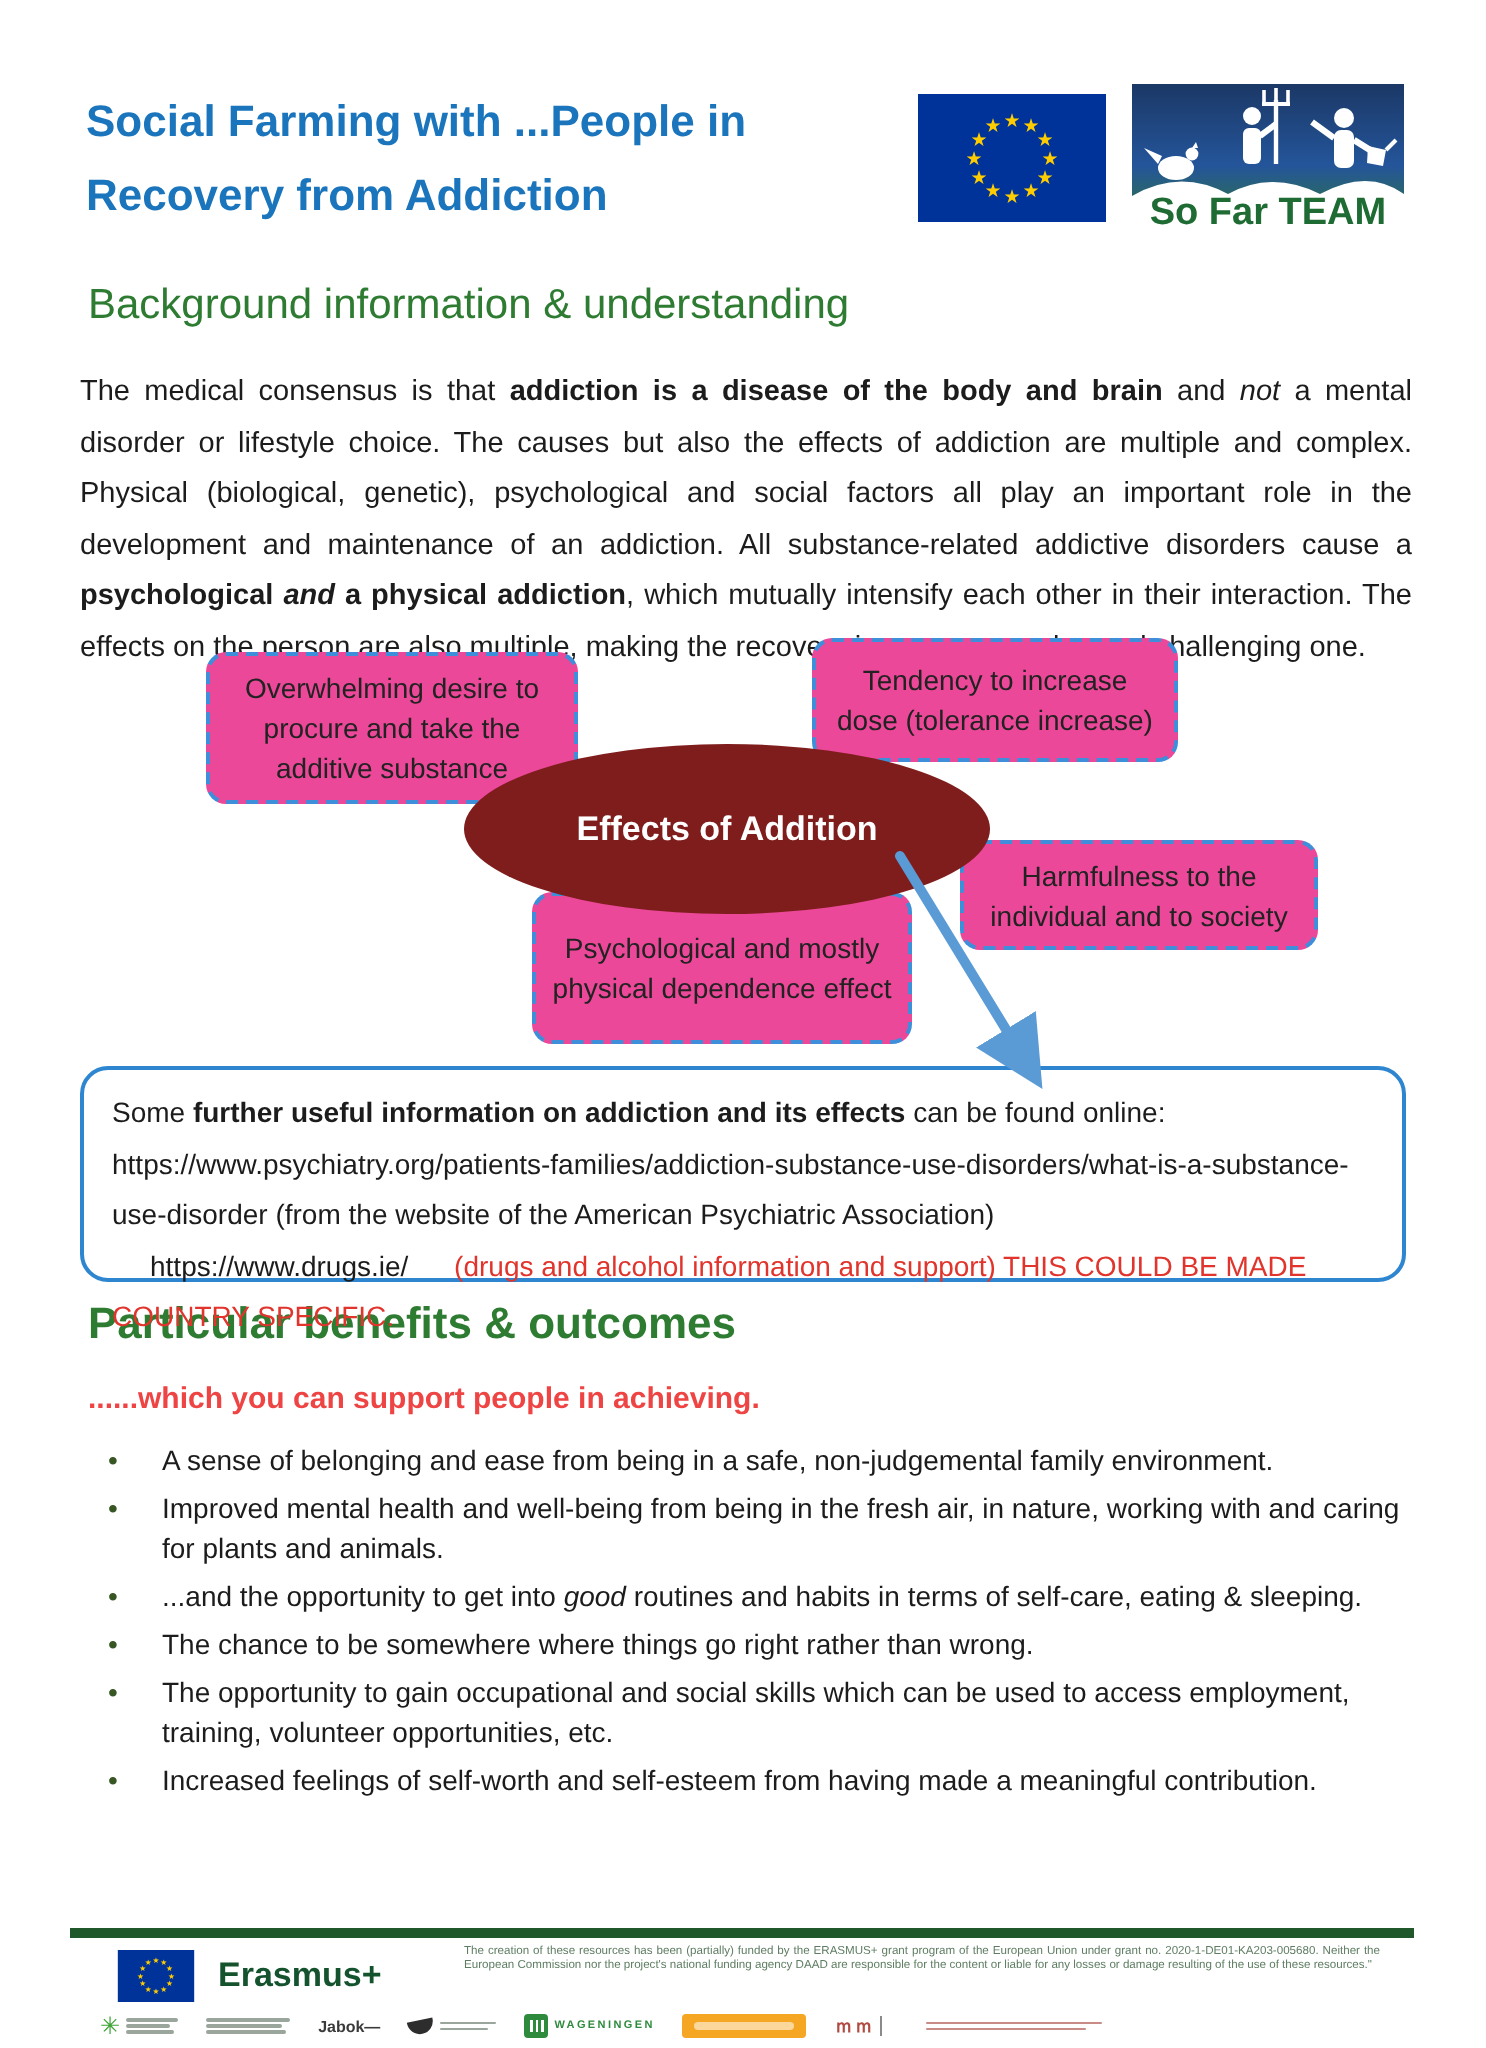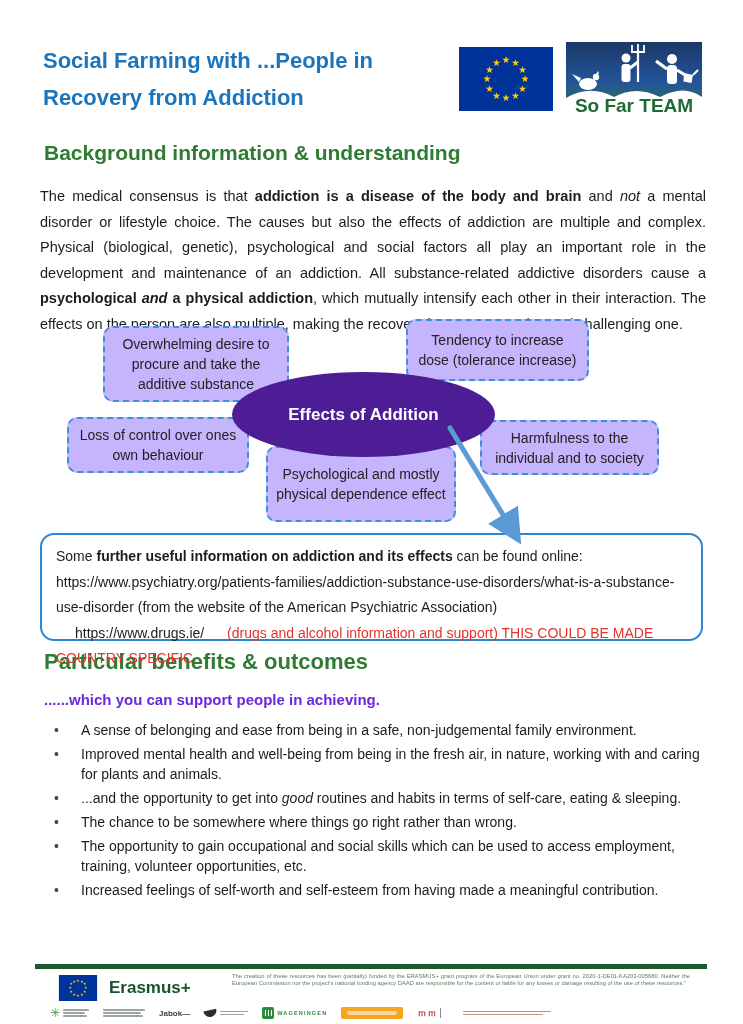"Background information & understanding" .h-green { font-weight: bold -> normal }
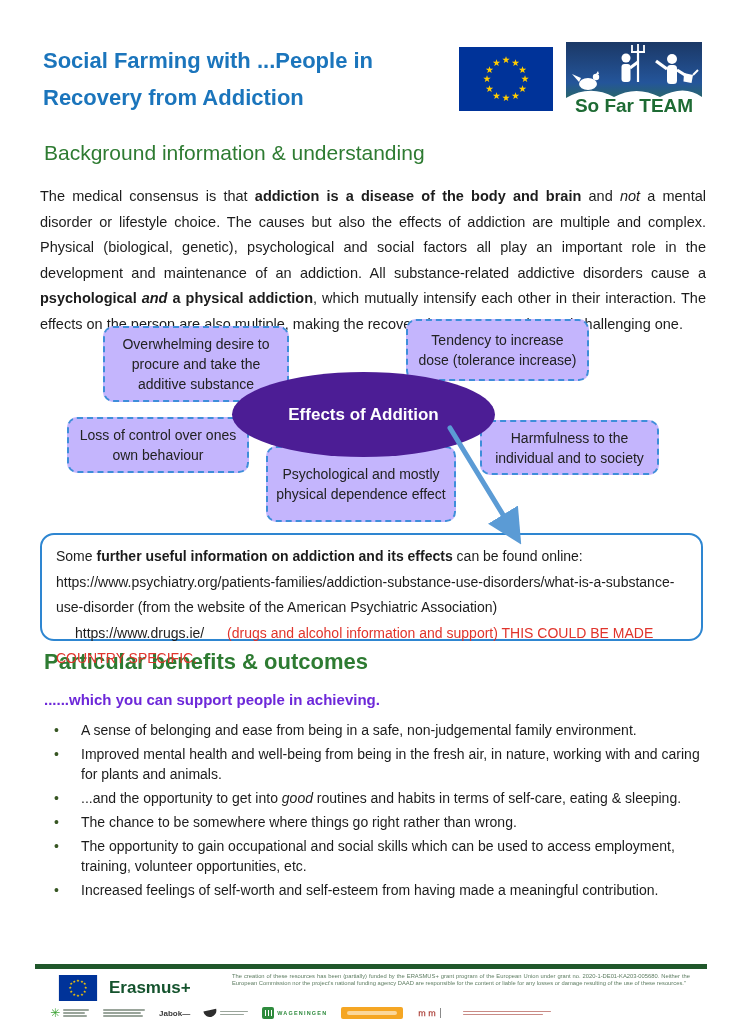"Overwhelming desire to procure and" .dbox { background: #c4b5fd -> #ec4899 }
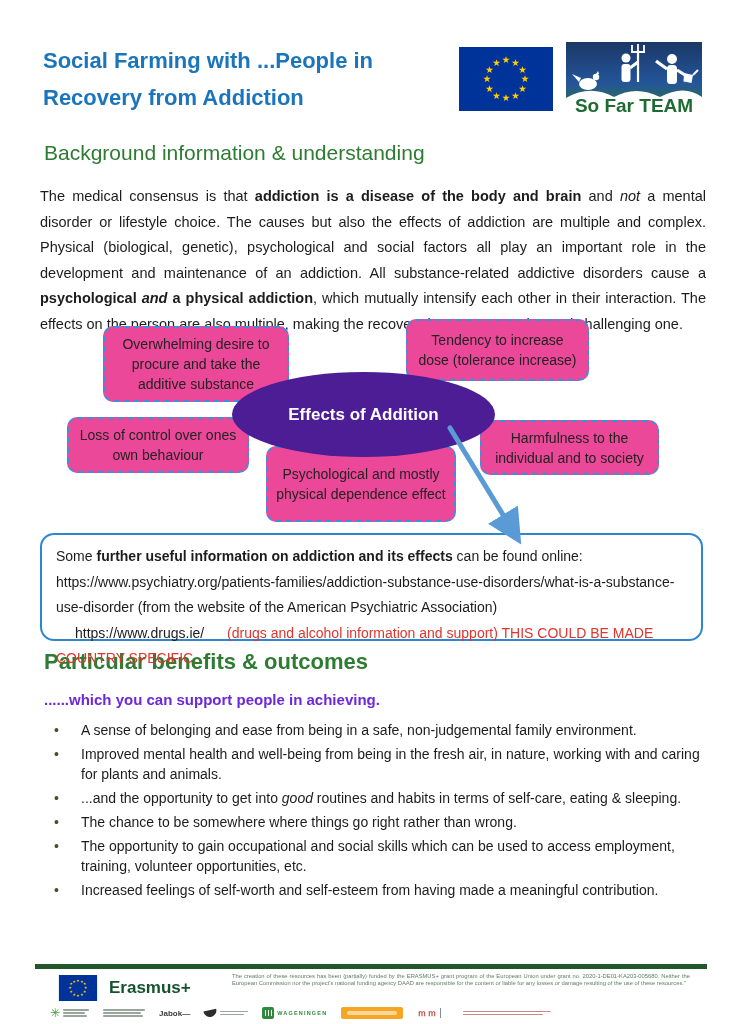"Effects of Addition" .ellipse { background: #4c1d95 -> #7f1d1d }
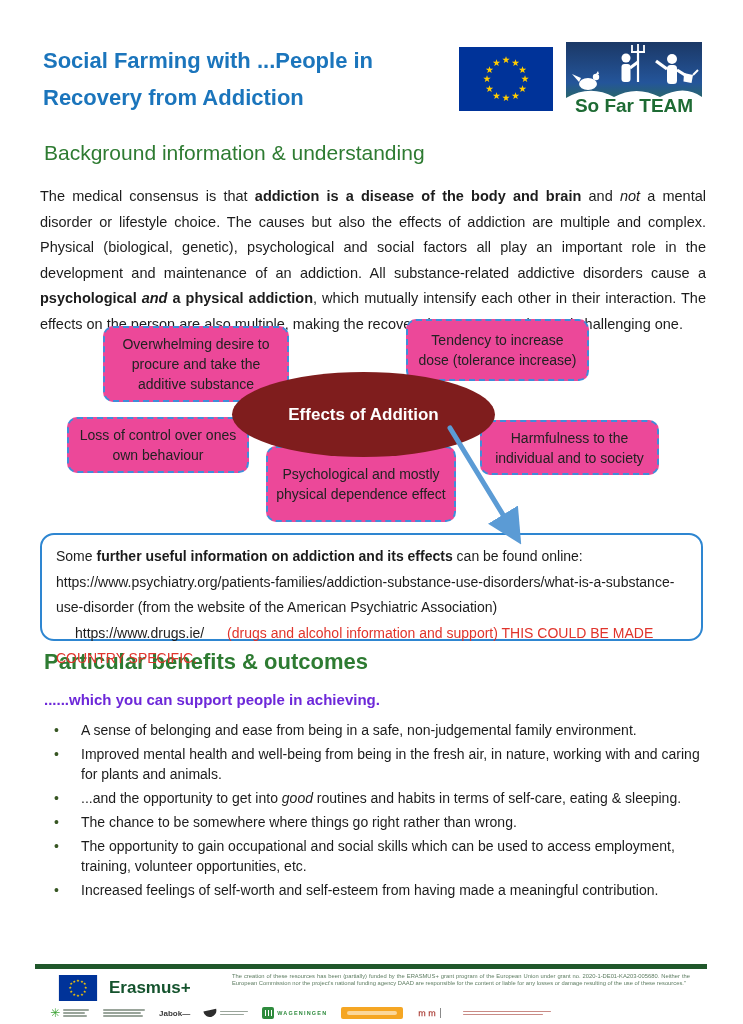"Loss of control over ones" div.dbox { html: <div>Loss of control over ones own behaviour</div> -> none }
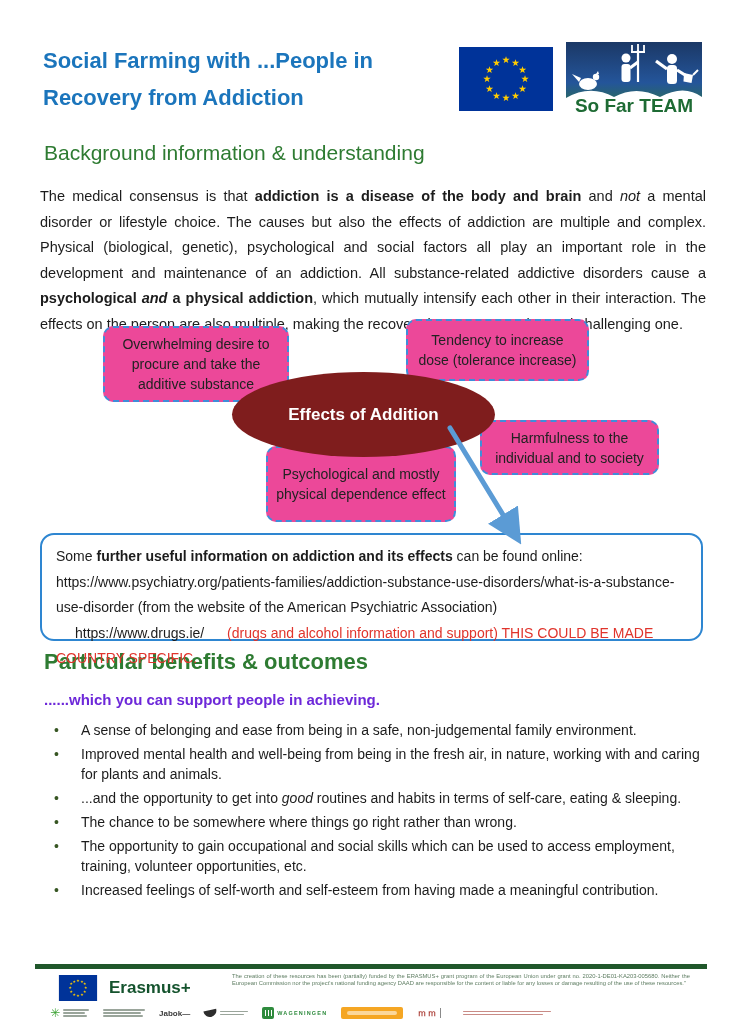"......which you can support people" .benefits h3 { color: #6d28d9 -> #ef4444 }
